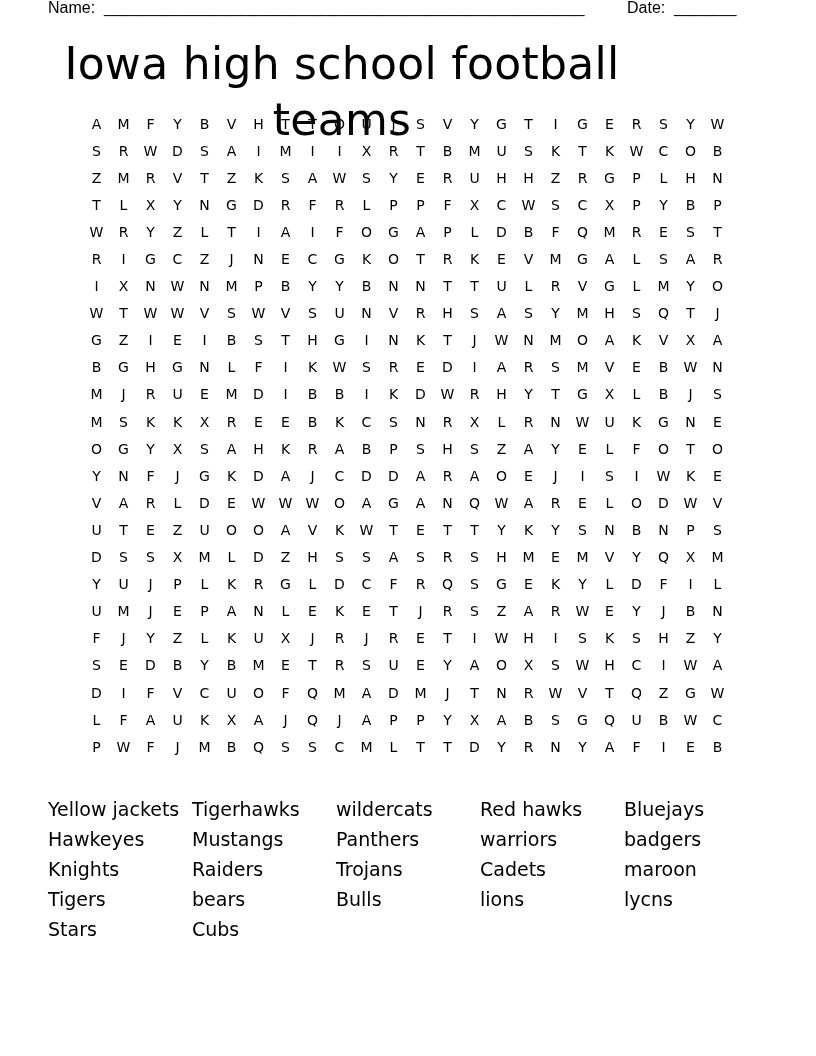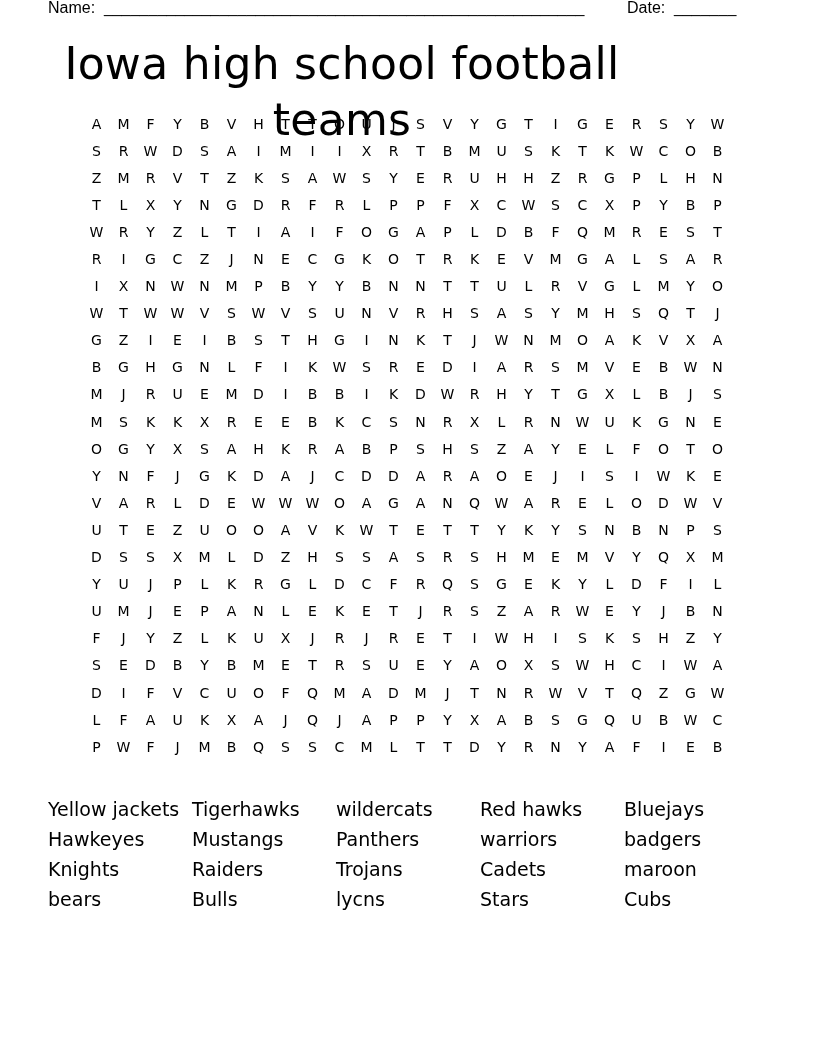"Tigers" div.word { html: none -> <div>Tigers</div> }
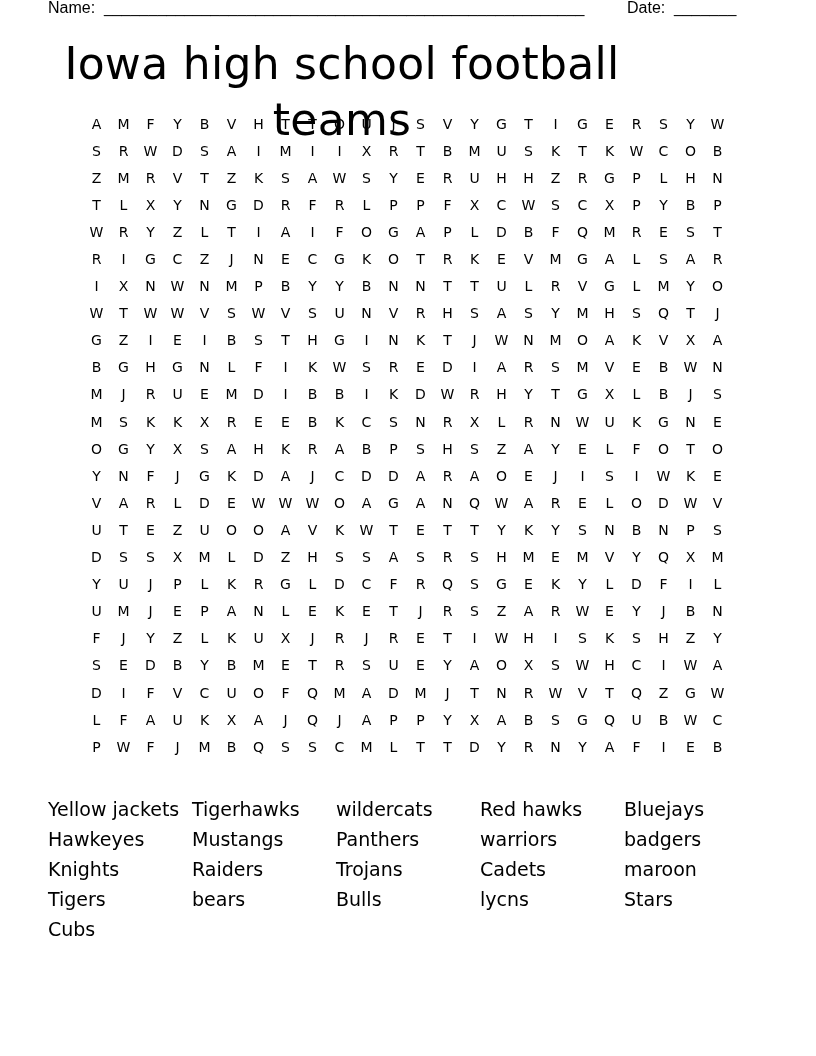"lions" div.word { html: none -> <div>lions</div> }
